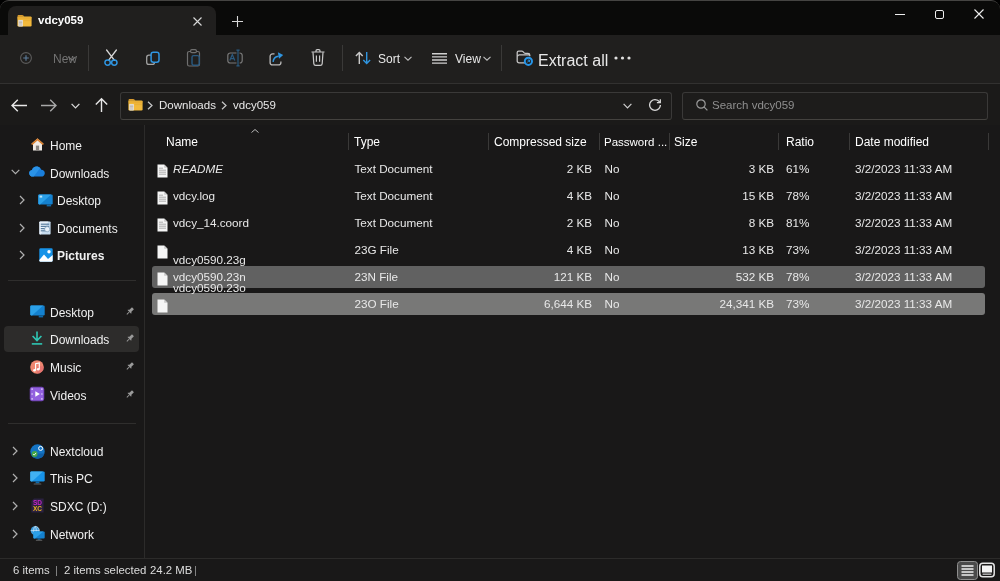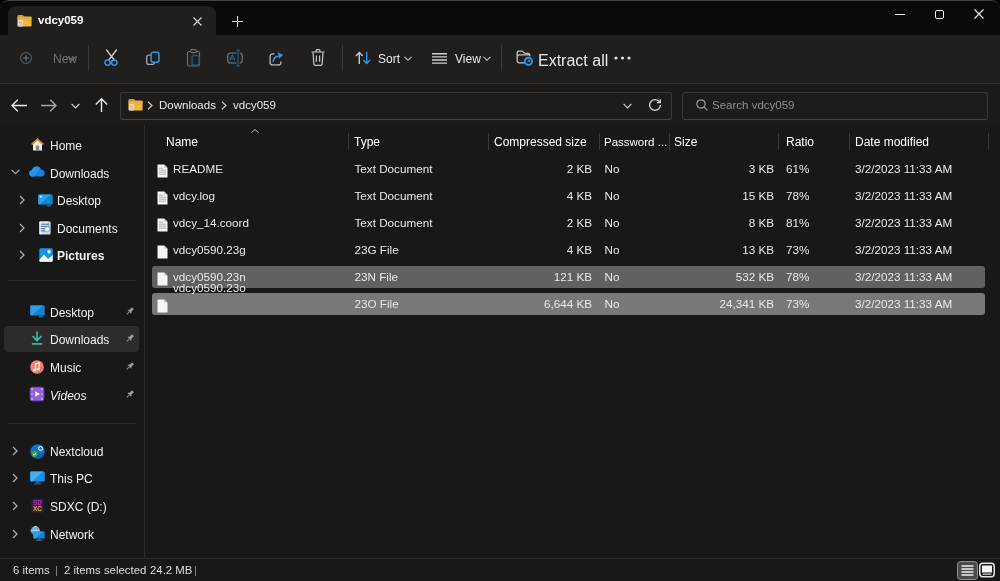"README" div.txt { font-style: none -> italic }
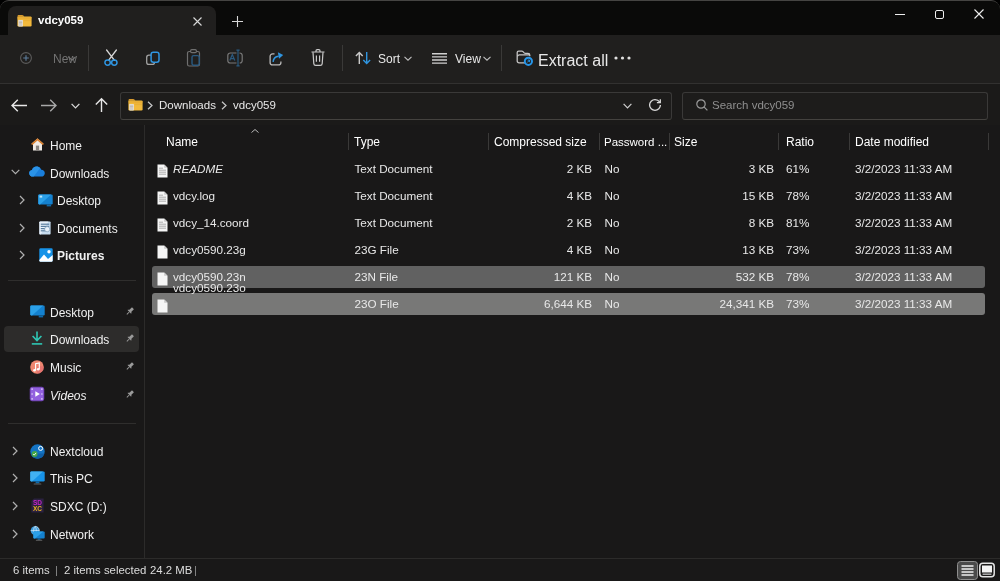"vdcy0590.23g" div.txt { top: 245px -> 255px }
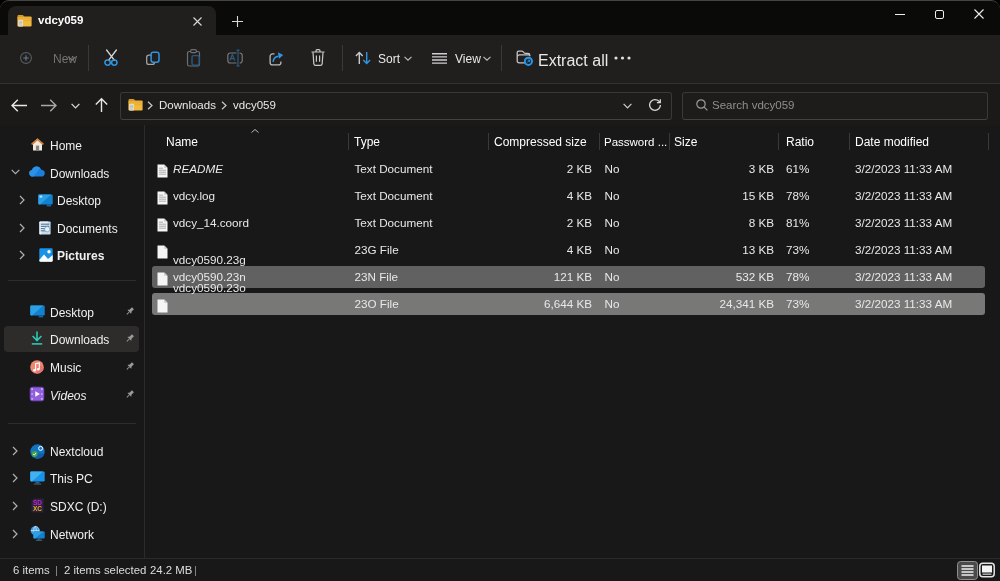"Videos" div.srow { font-style: italic -> none }
